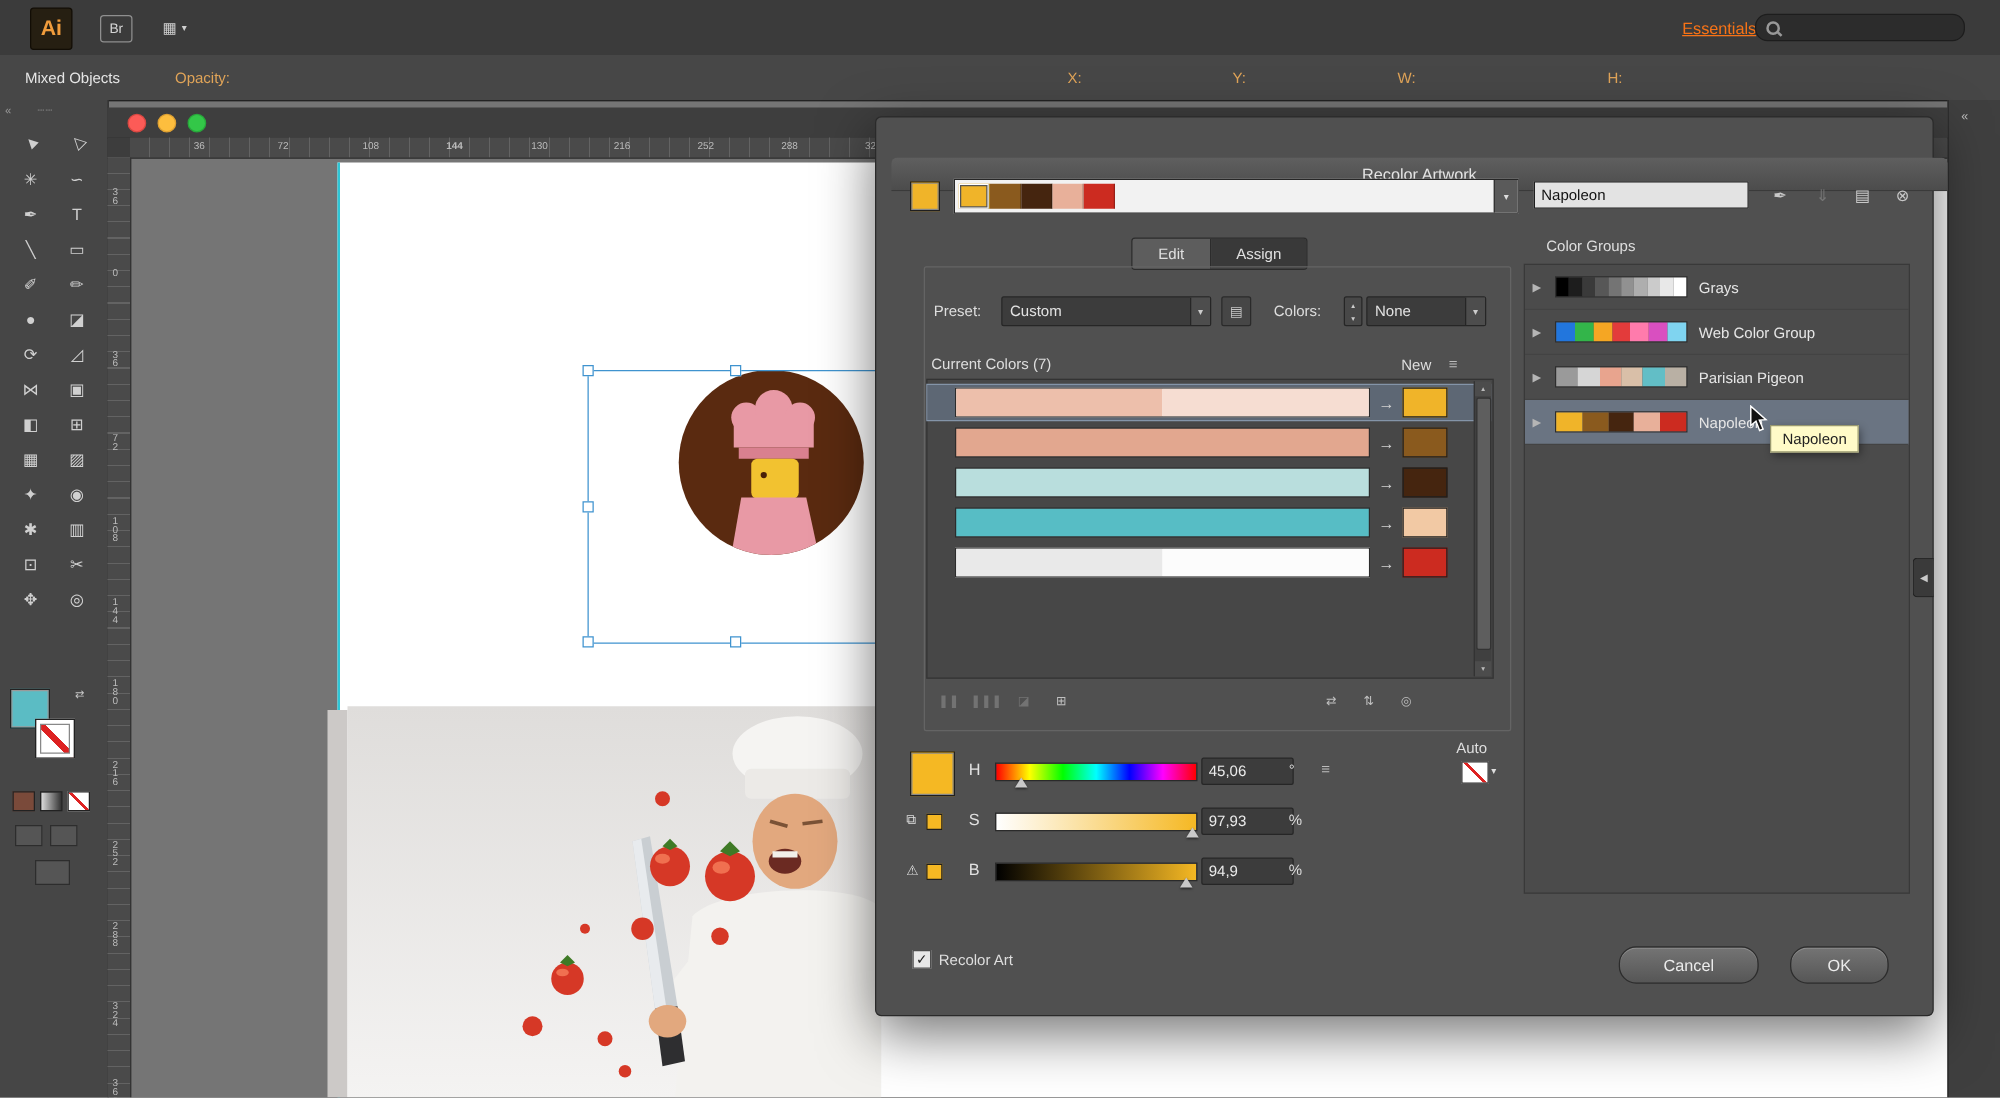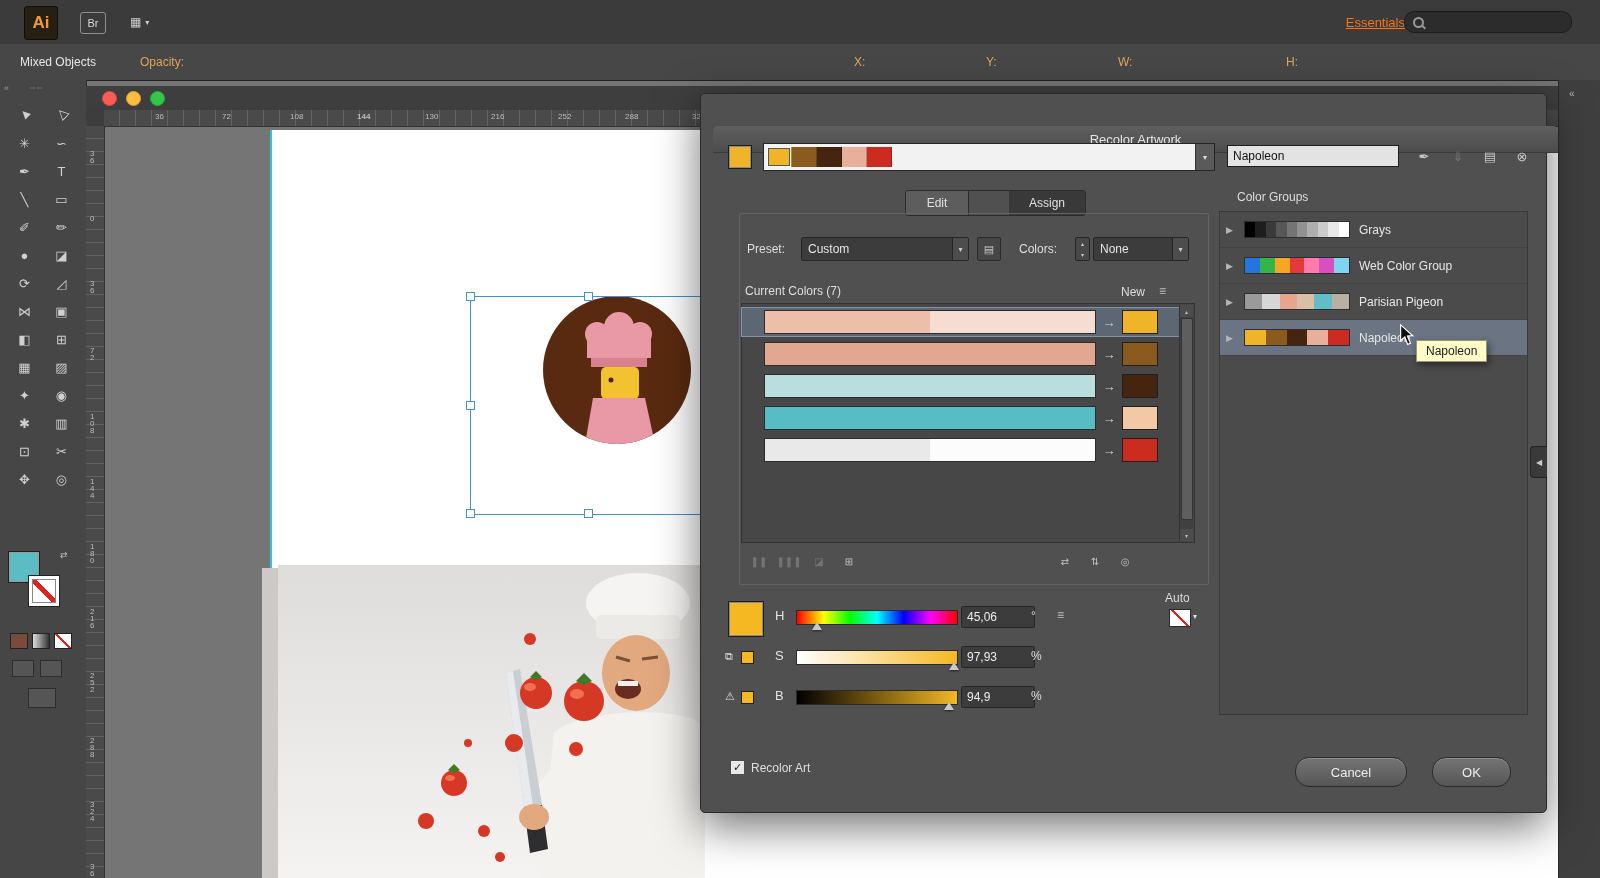"Edit" .tabs { gap: 40px -> none }
